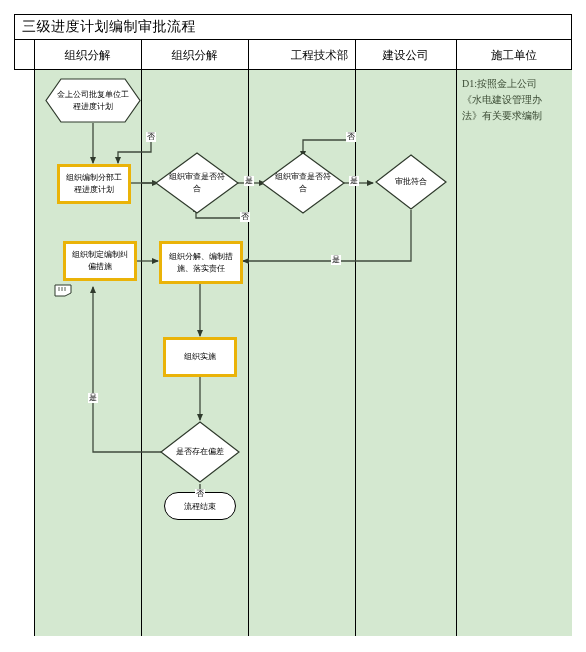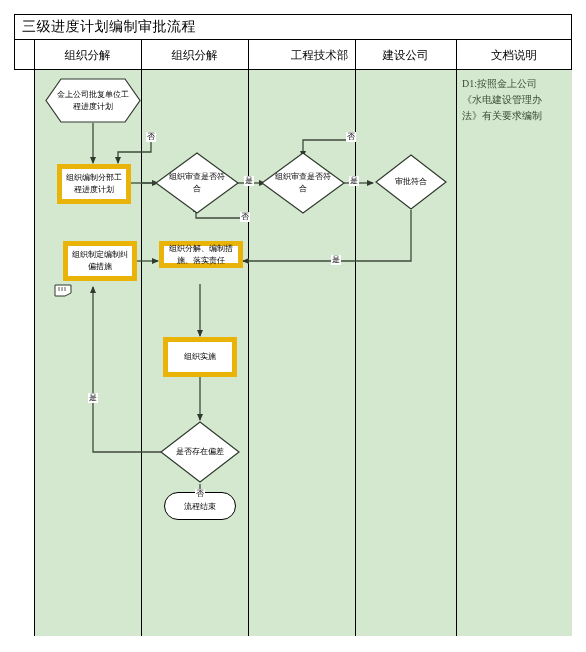"文档说明" div.hdr-cell { text: 文档说明 -> 施工单位 }
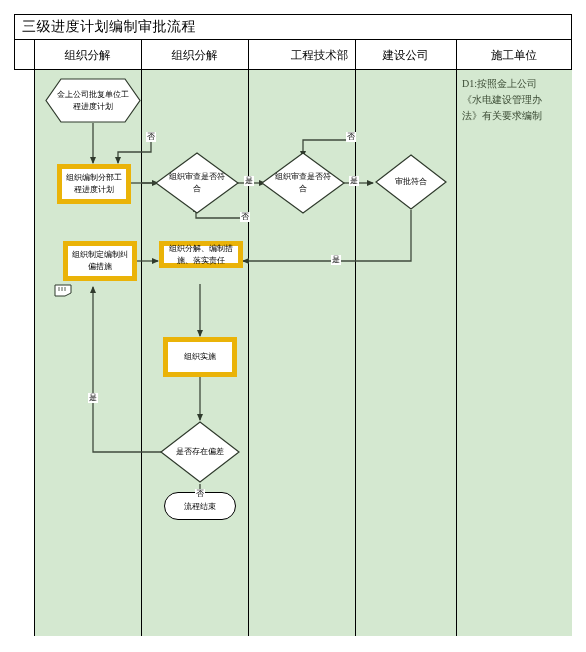"组织编制分部工程进度计划" .proc { border: 5px solid #eab308 -> 3px solid #eab308 }
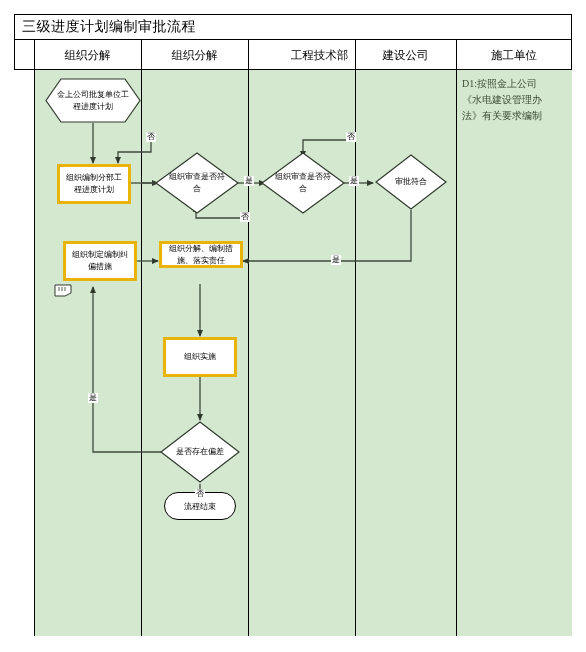"组织分解、编制措施、落实责任" div.node { height: 27px -> 43px }
